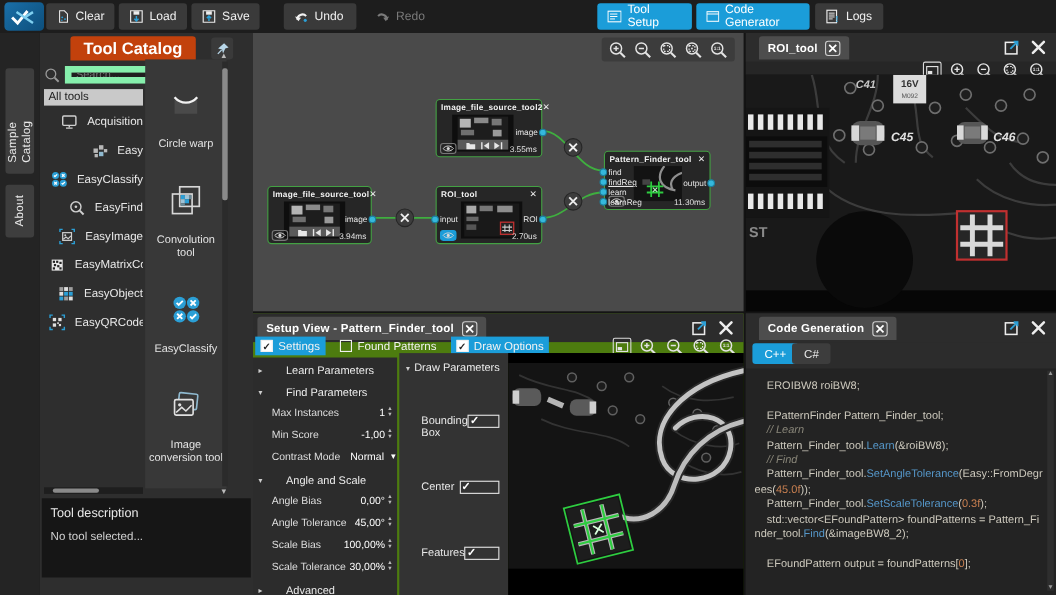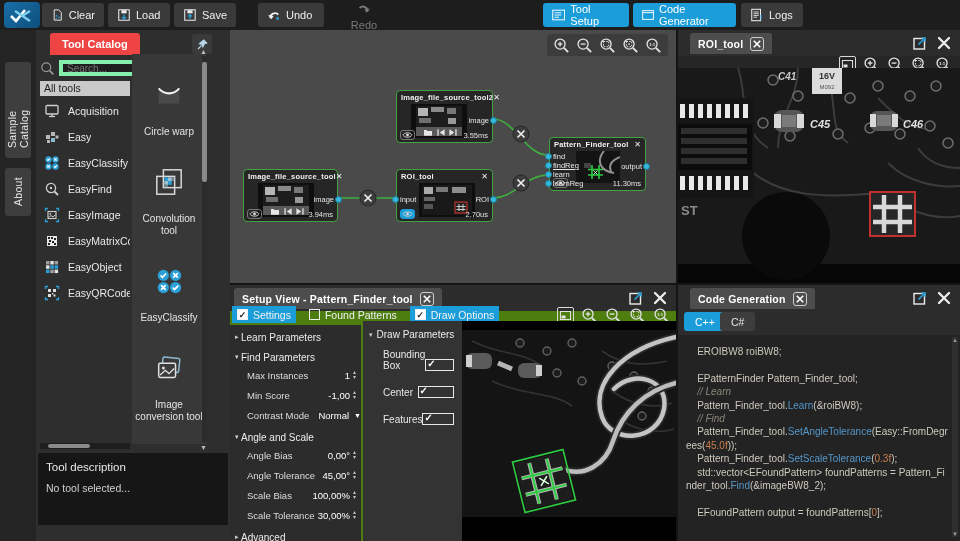"Redo" div.tbtn { flex-direction: column -> none }
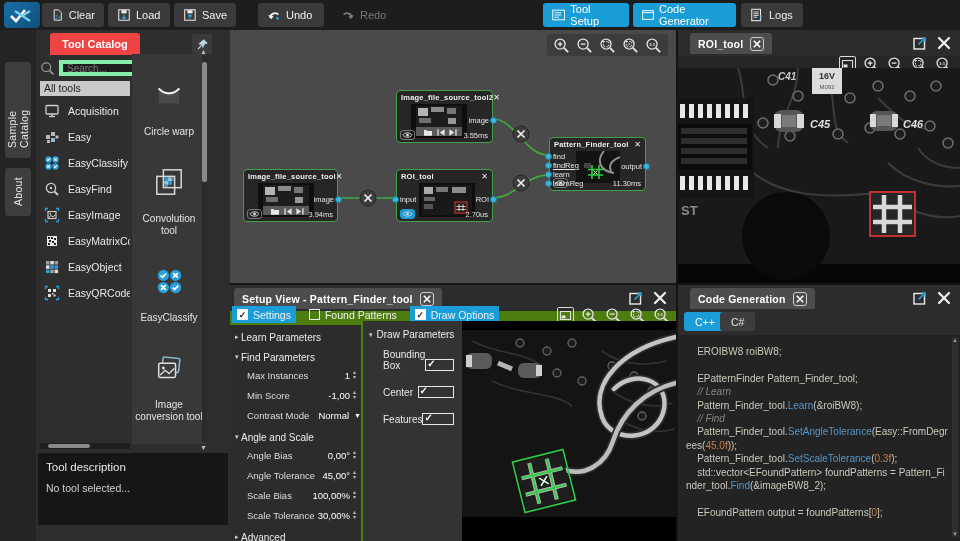"Tool Catalog" #catalog-tab { background: #ef4444 -> #c2410c; font-size: 11px -> 15px; left: 14px -> 28px }
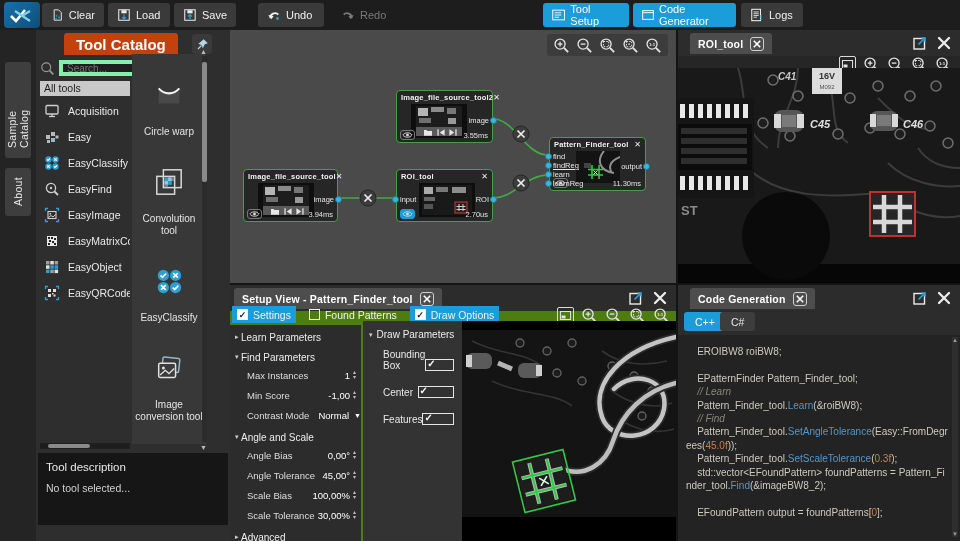"Search..." #search-input { border: 4px solid #86efac -> 6px solid #86efac }
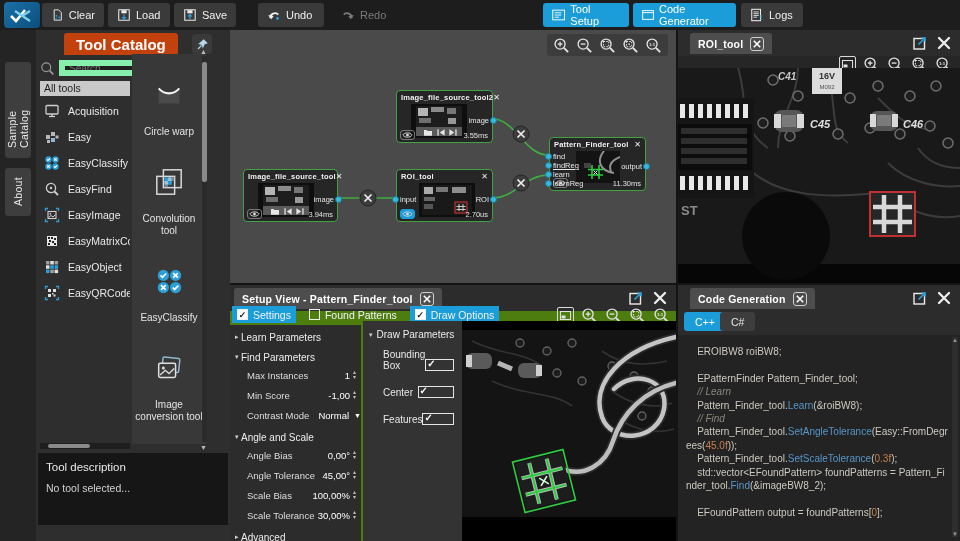"Acquisition" .cat-item { justify-content: none -> flex-end }
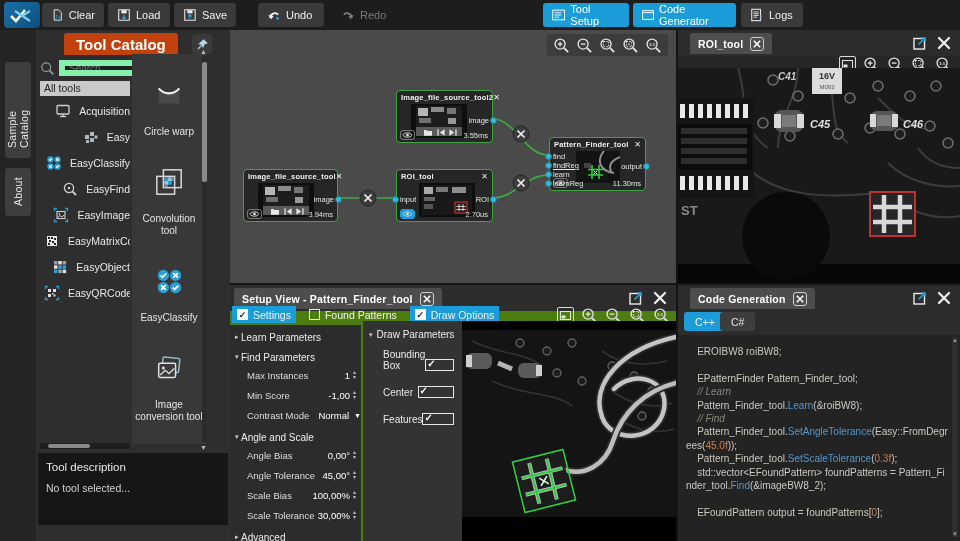"Learn Parameters" .sect-h { gap: 0 -> 19px }
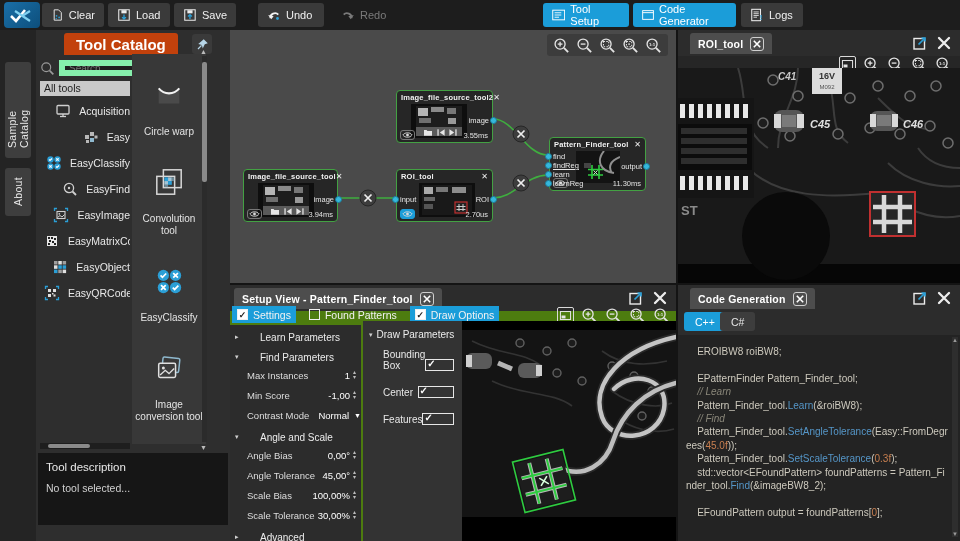"Bounding Box" .drow { align-items: flex-end -> flex-start; margin-top: none -> 33px }
